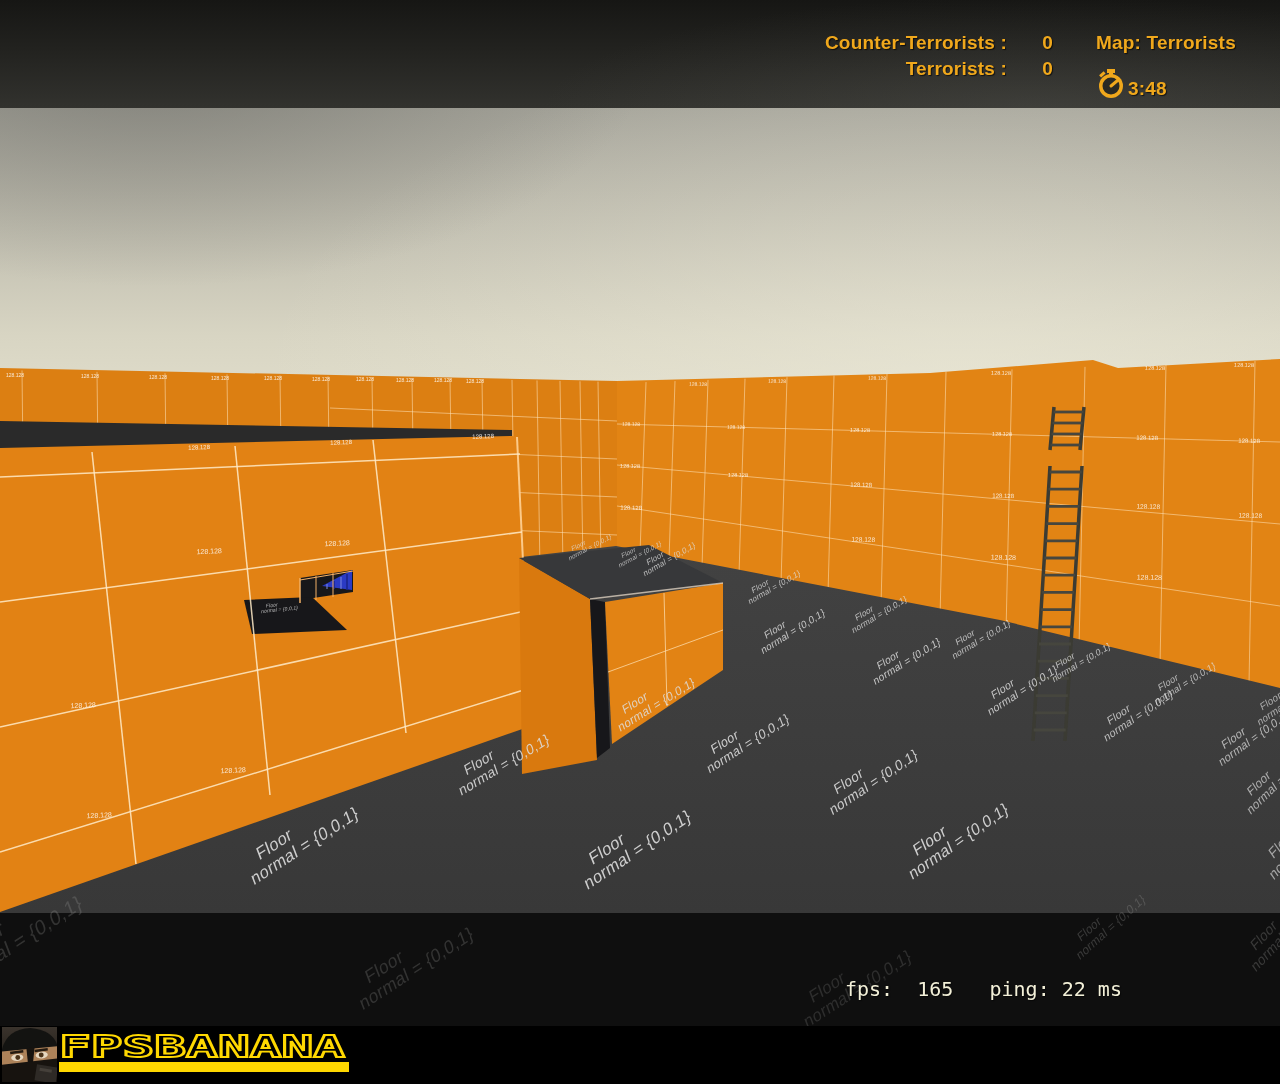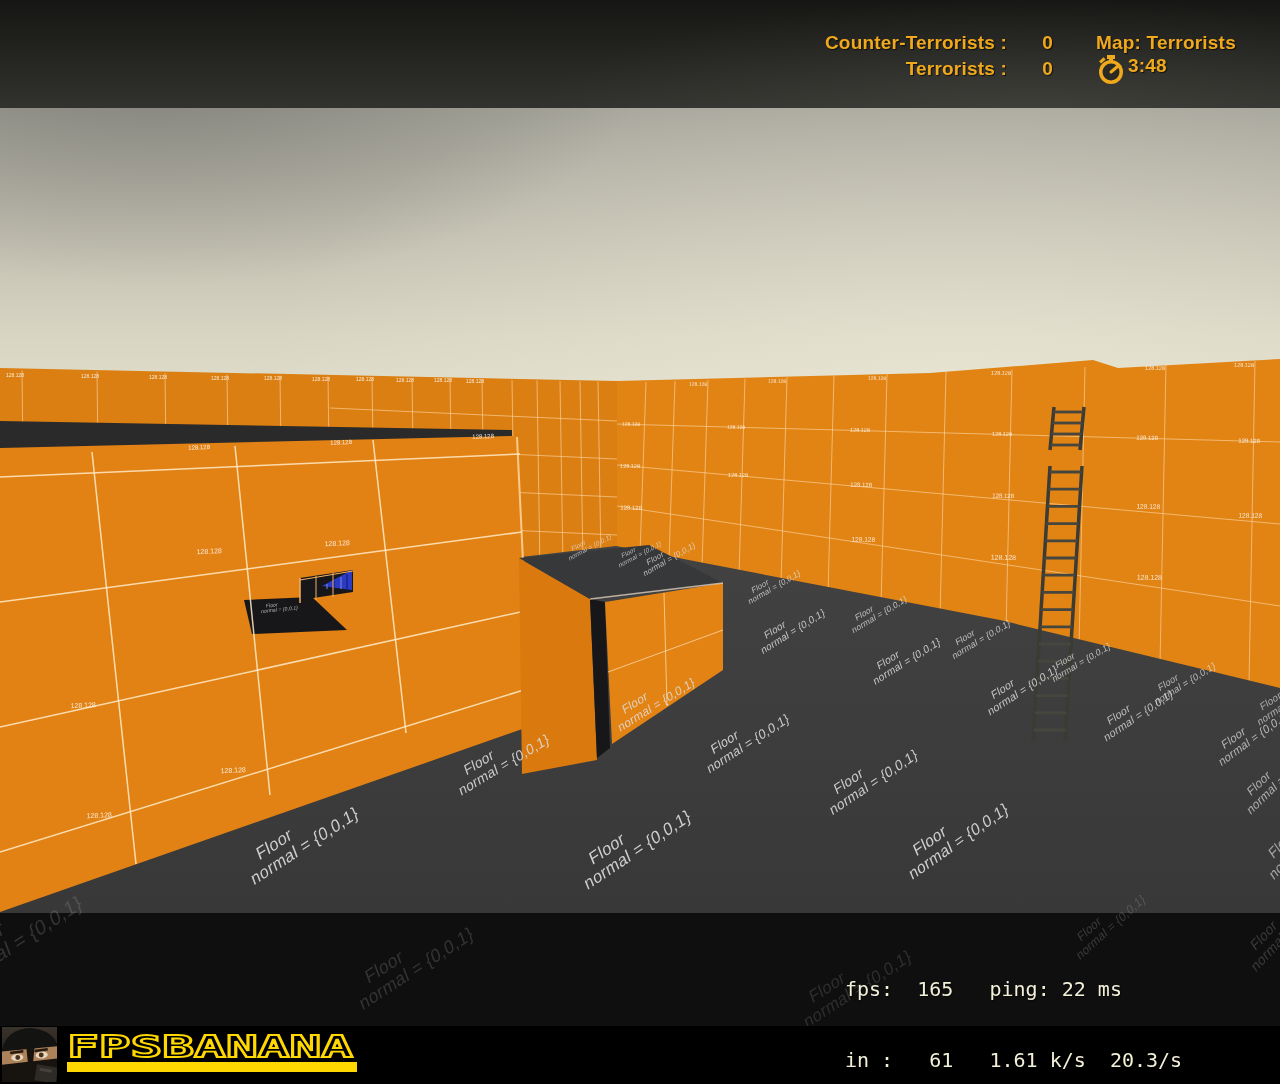"3:48" .timer-row { align-items: flex-start -> flex-end; margin-top: 2px -> 16px }
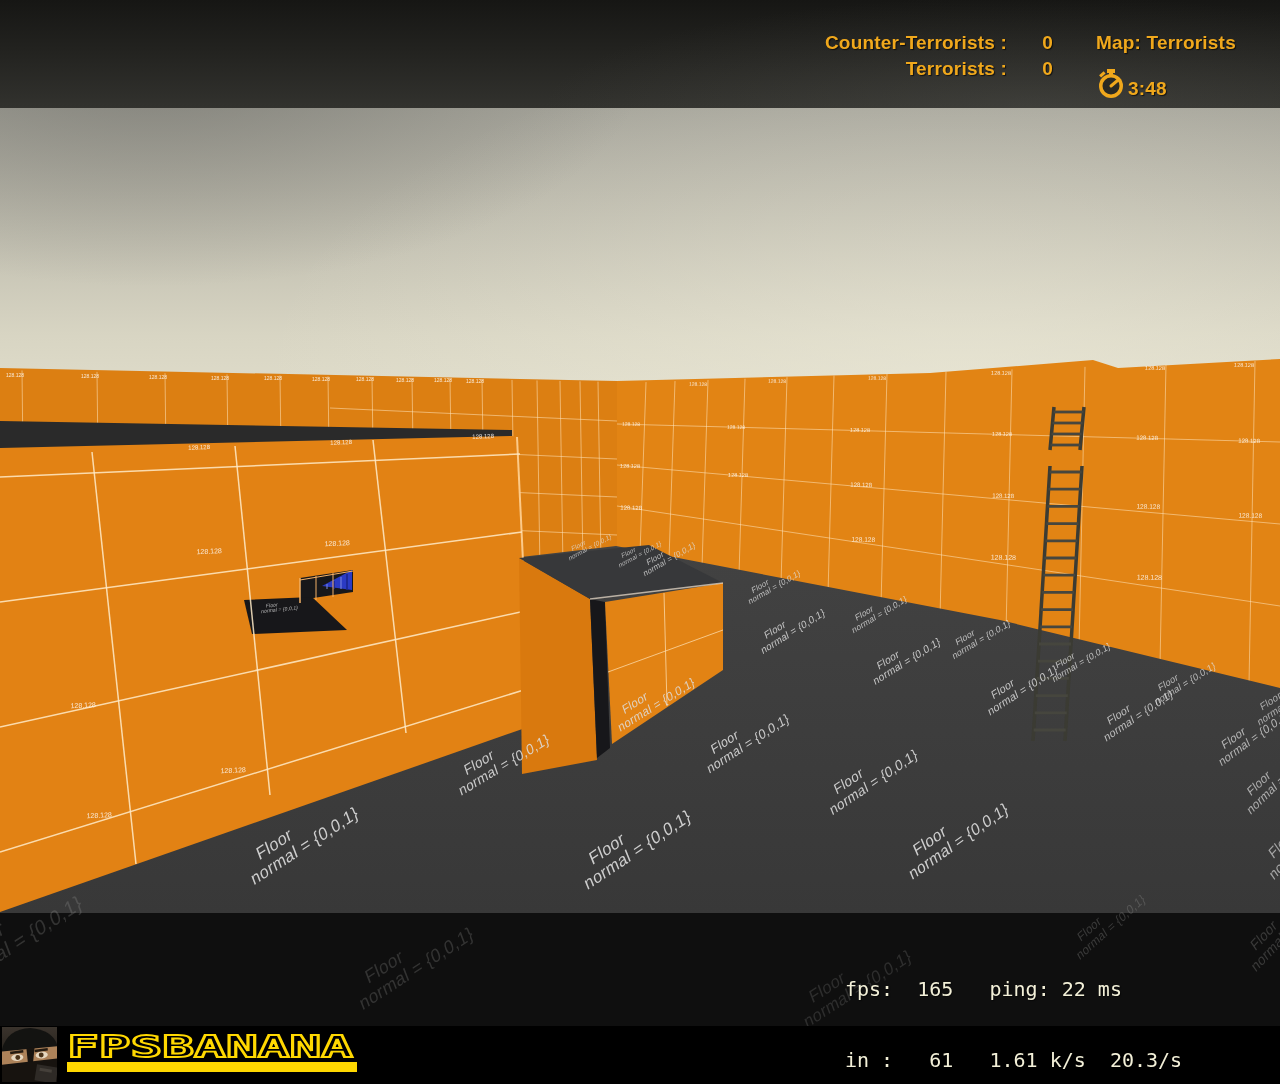"FPSBANANA" .logo-wrap { margin-left: 8px -> 0 }
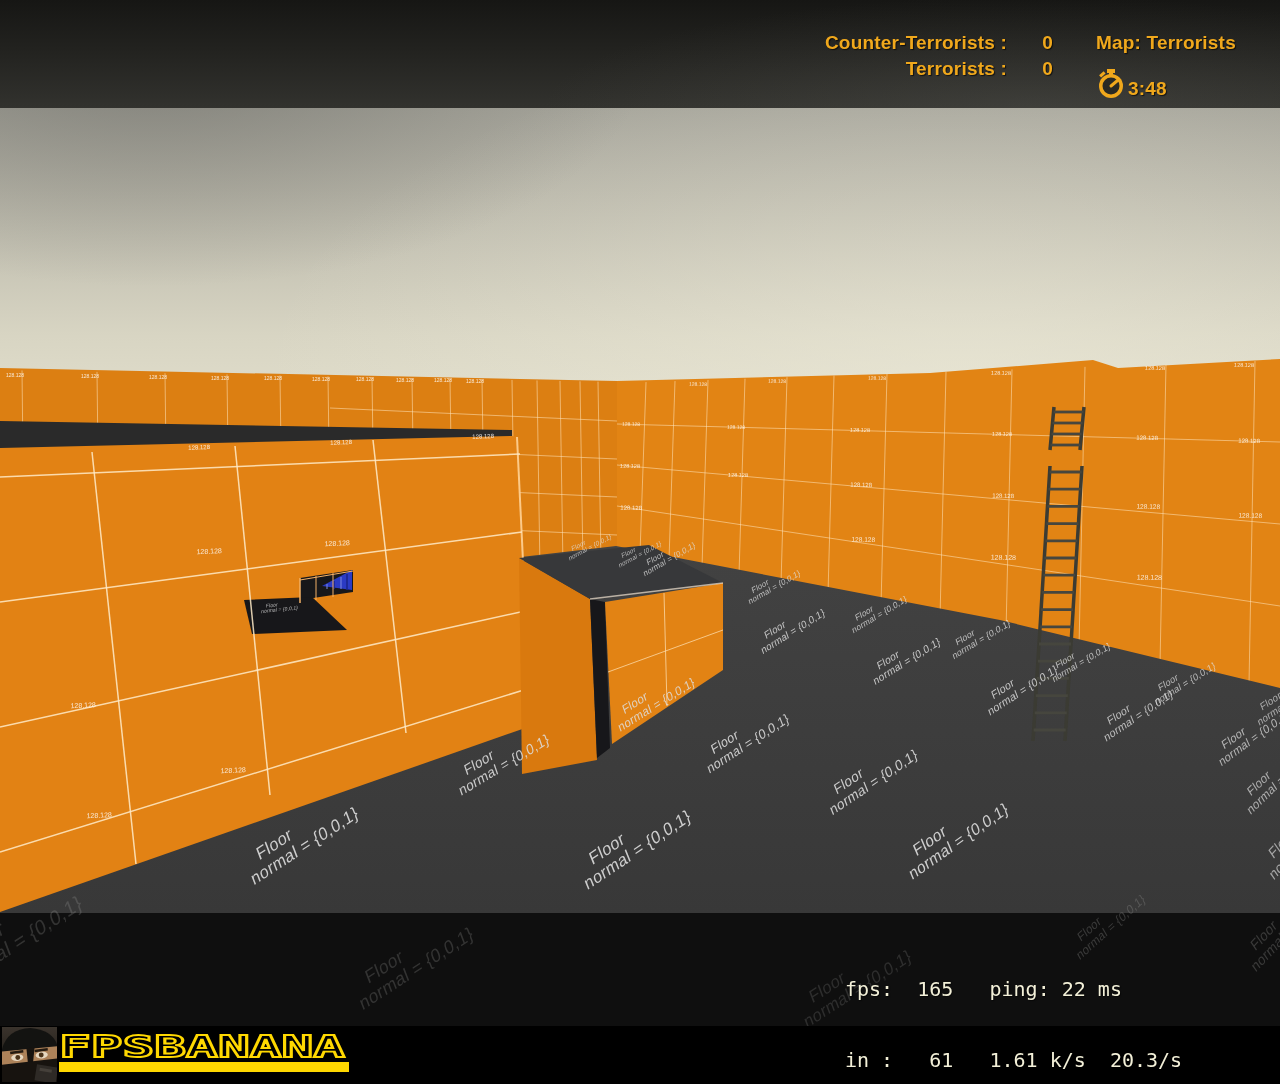"in : 61 1.61 k/s" div { html: <div>in : 61 1.61 k/s 20.3/s</div> -> none }
